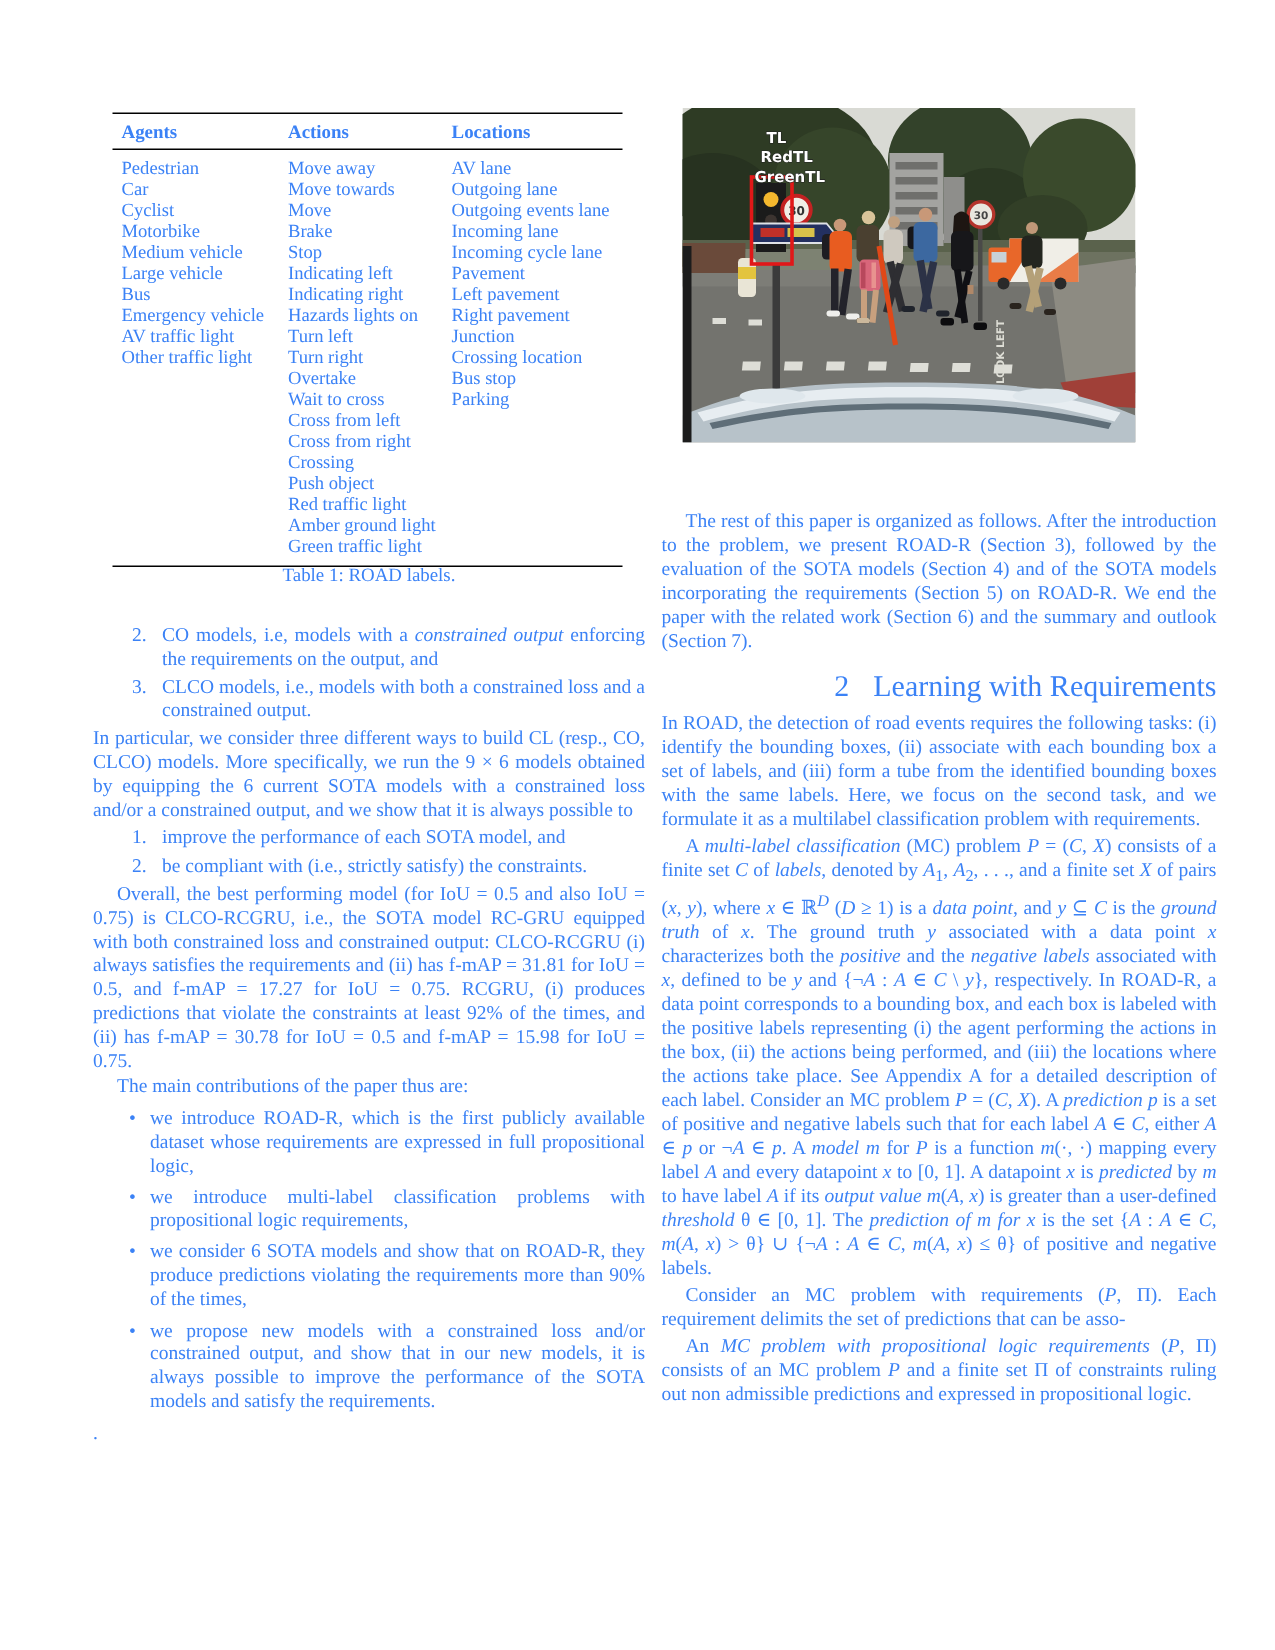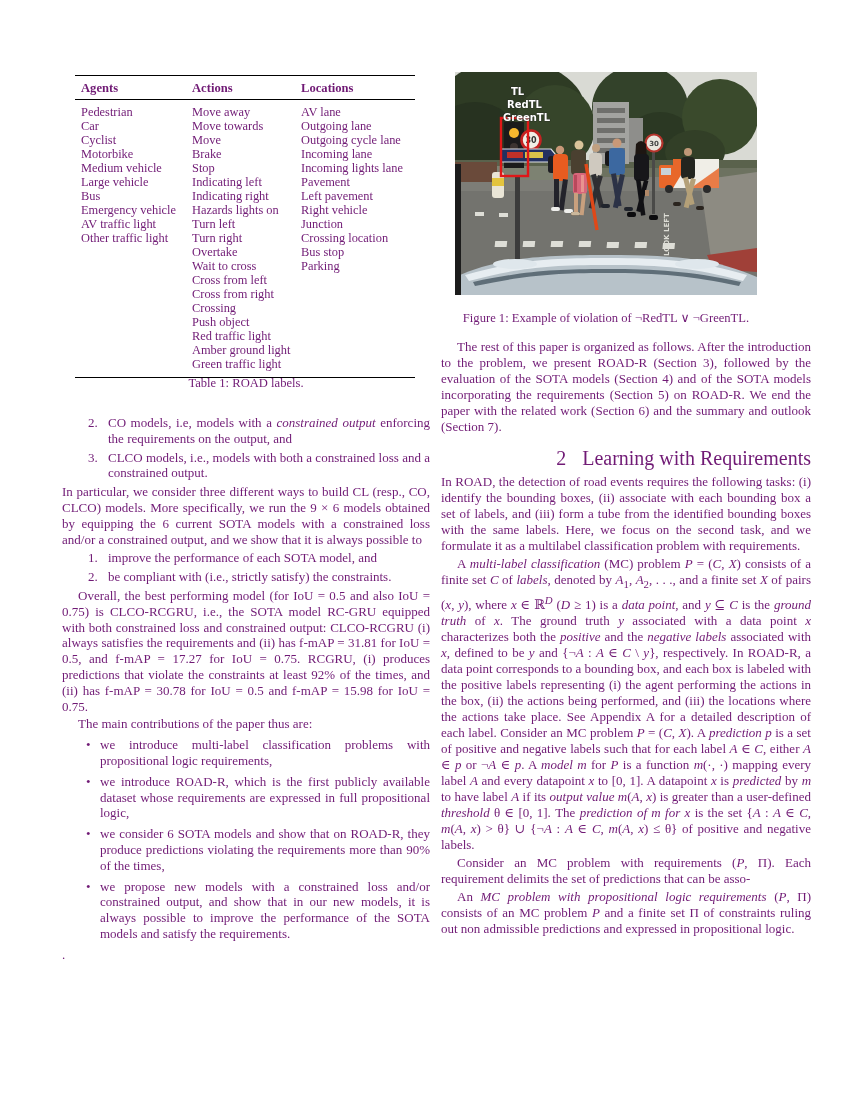"Agents" .page { color: #701a75 -> #3b82f6 }
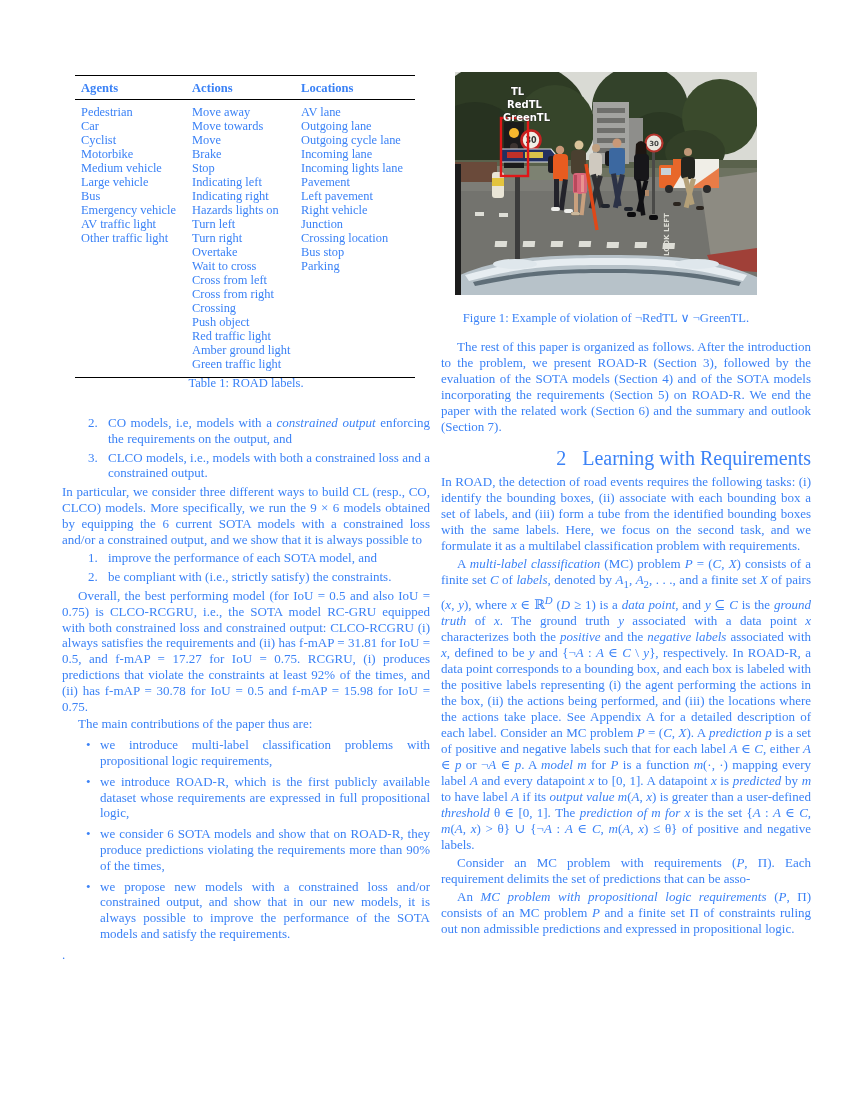"Outgoing cycle lane" div.trow { text: cycle -> events }
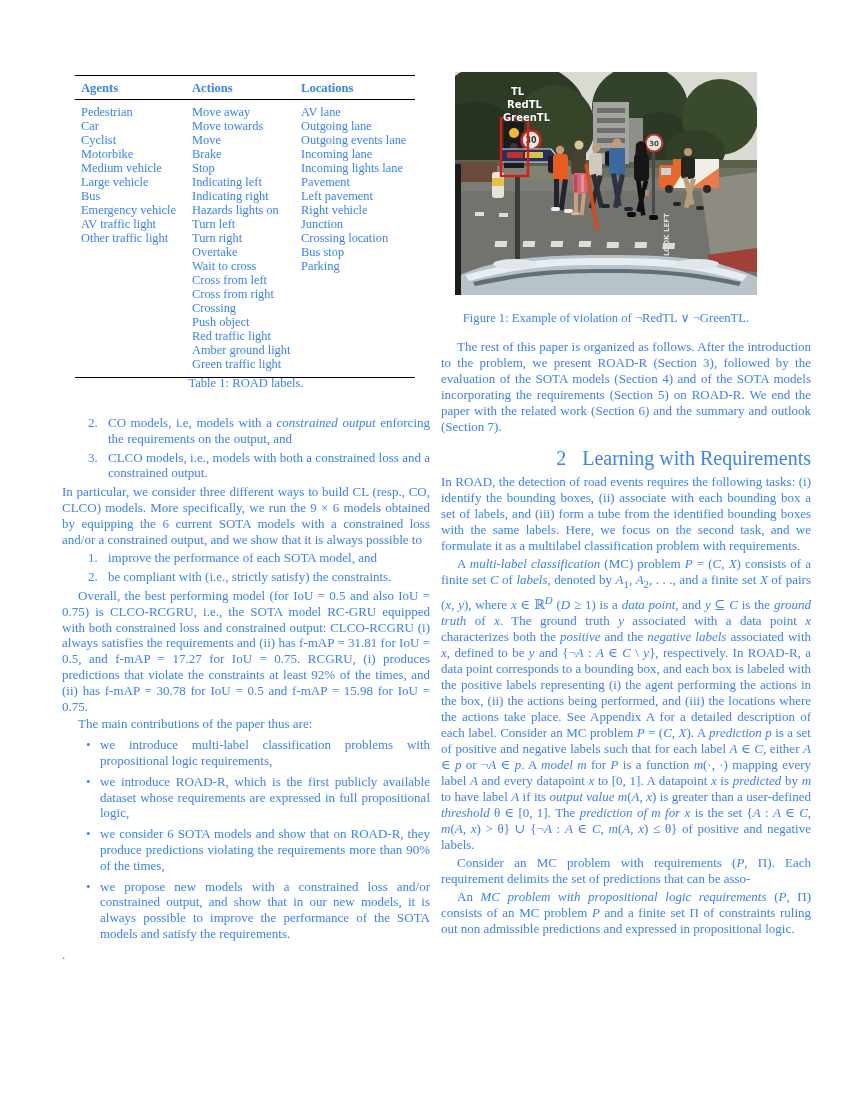"Incoming lights lane" div.trow { text: lights -> cycle }
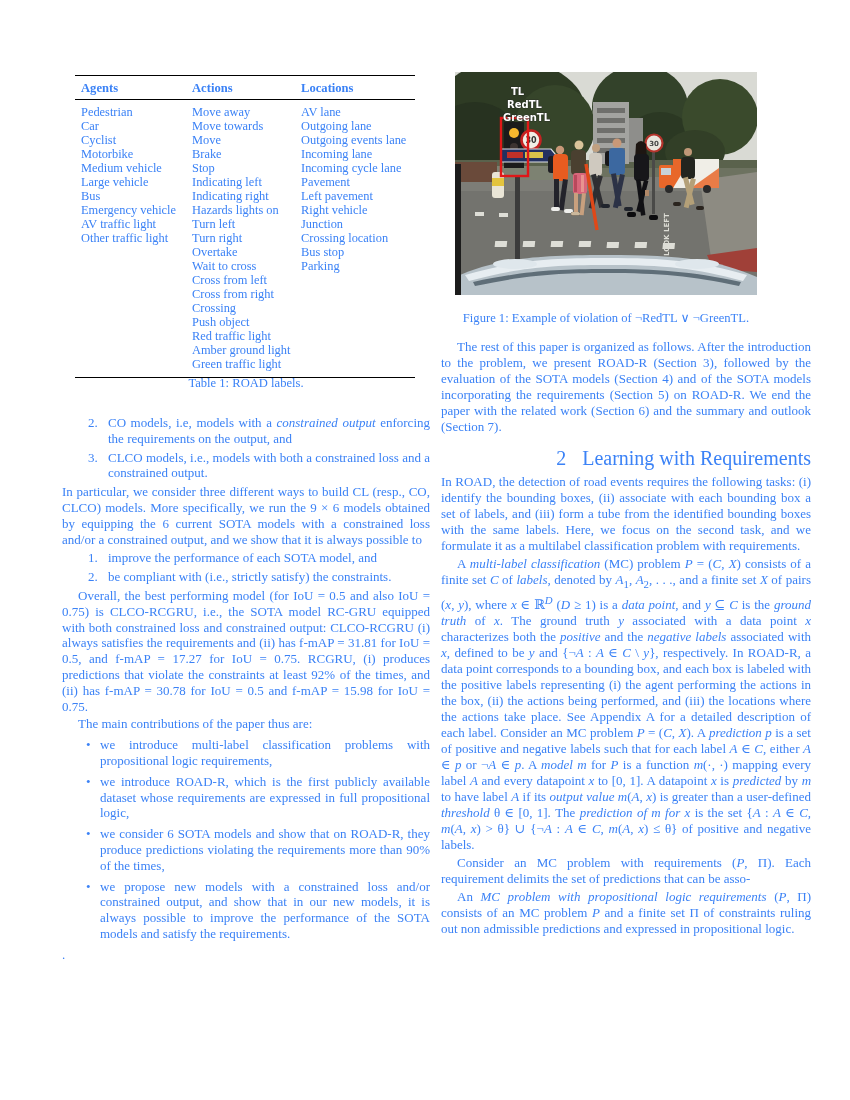"Right vehicle" div.trow { text: vehicle -> pavement }
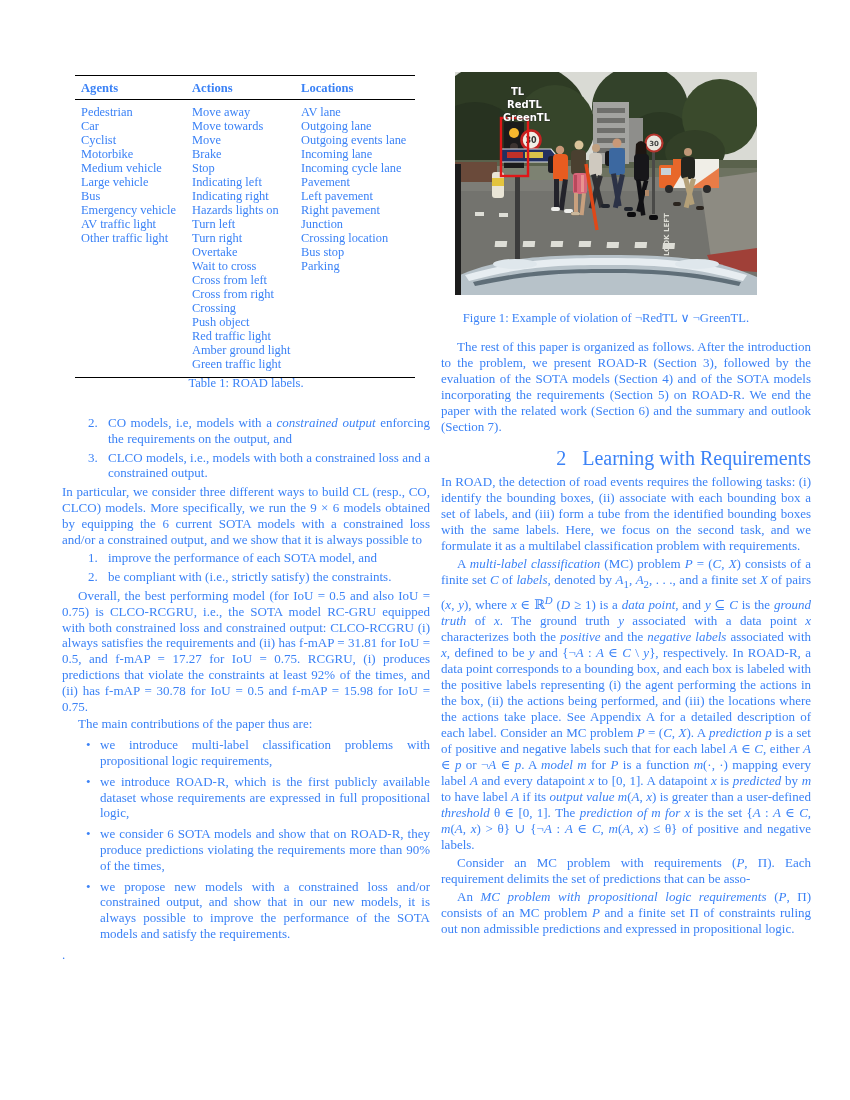"Figure 1: Example of violation" div.figcaption { html: <div>Figure 1: Example of violation of ¬RedTL ∨ ¬GreenTL.</div> -> none }
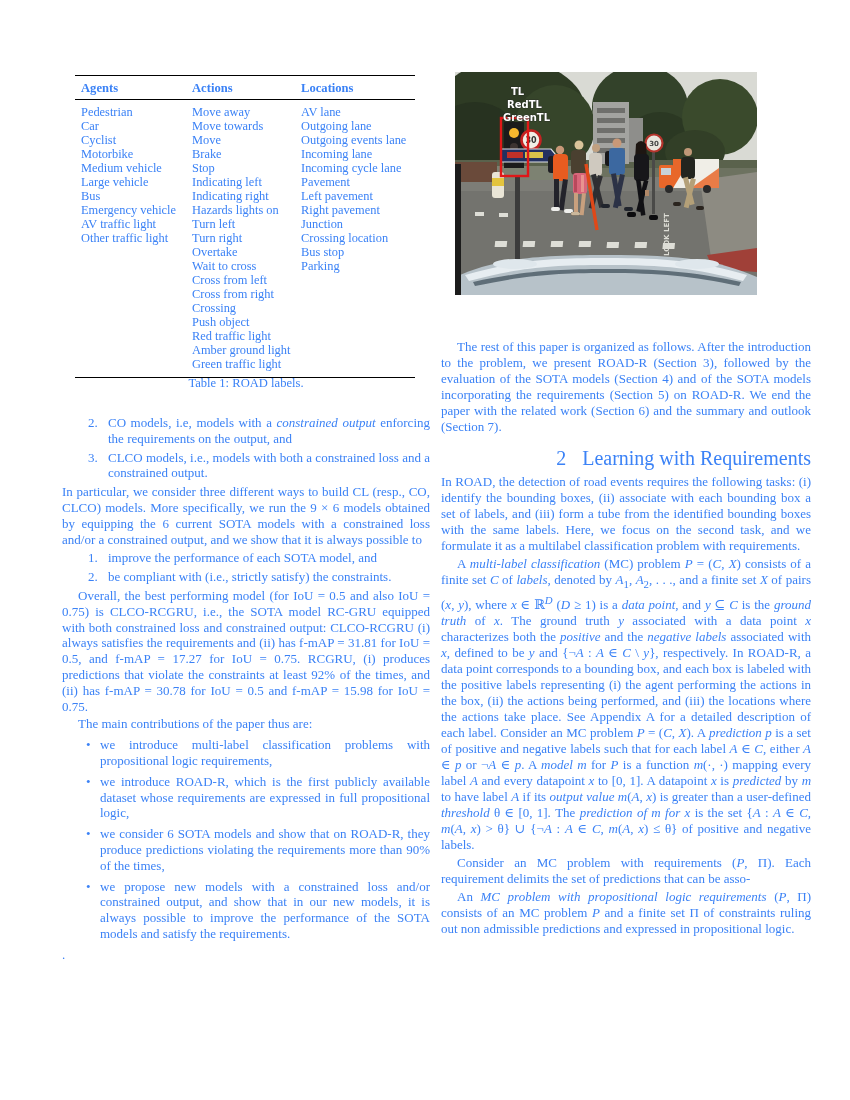"we introduce multi-label classification" div.bullet-item { order: before "we introduce ROAD-R, which is" -> after "we introduce ROAD-R, which is" }
